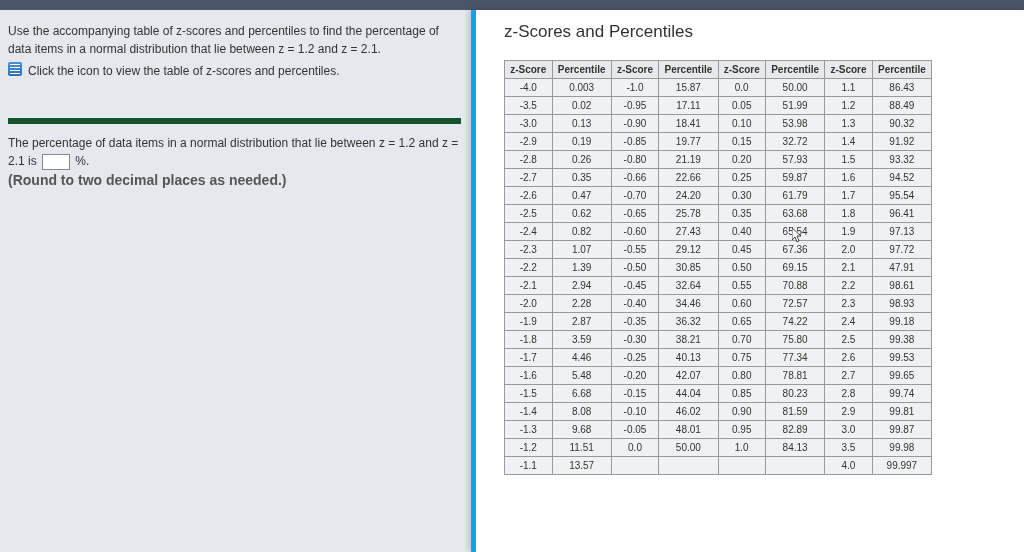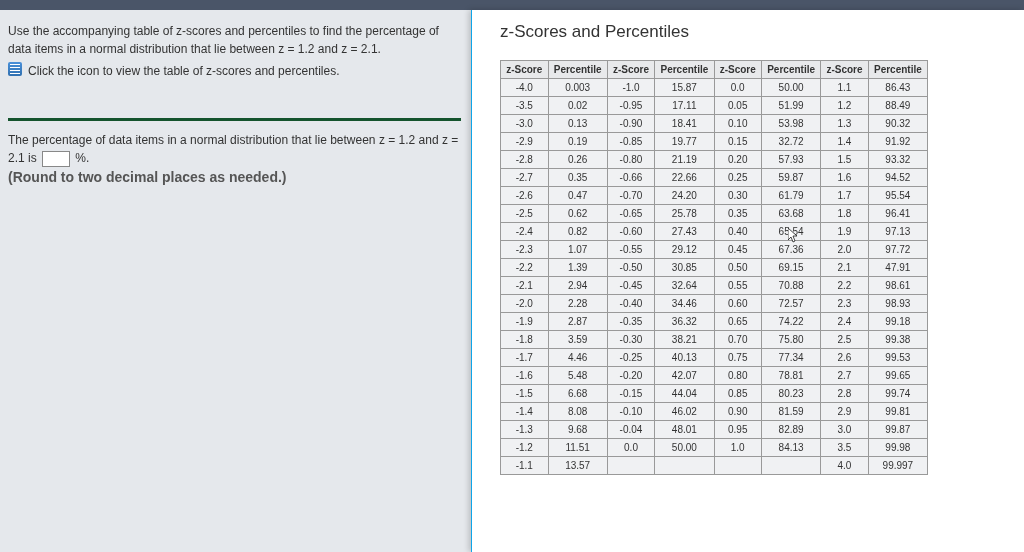"z-Scores and Percentiles" .right-pane { border-left: 1px solid #0ea5e9 -> 5px solid #0ea5e9 }
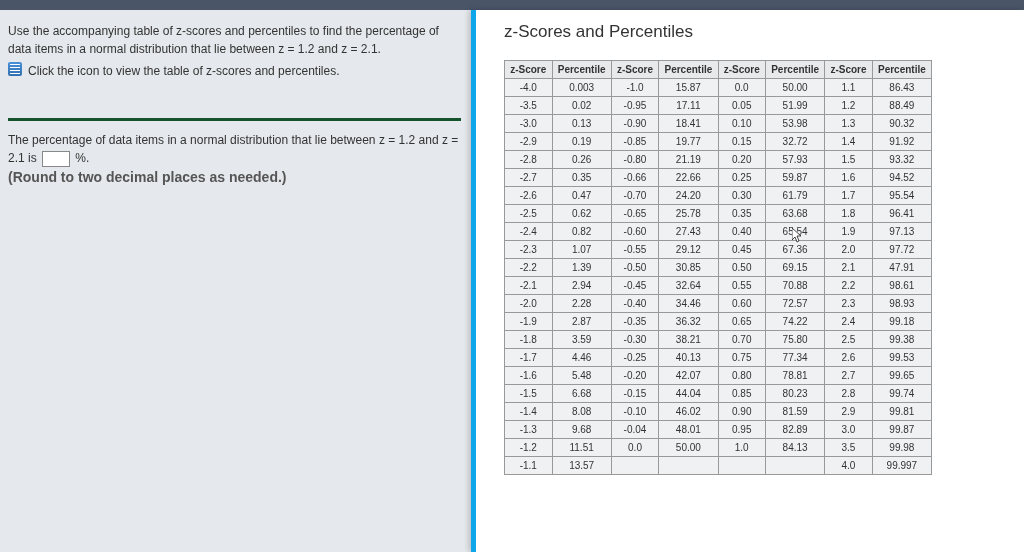"The percentage of data items" .question { border-top: 3px solid #14532d -> 6px solid #14532d }
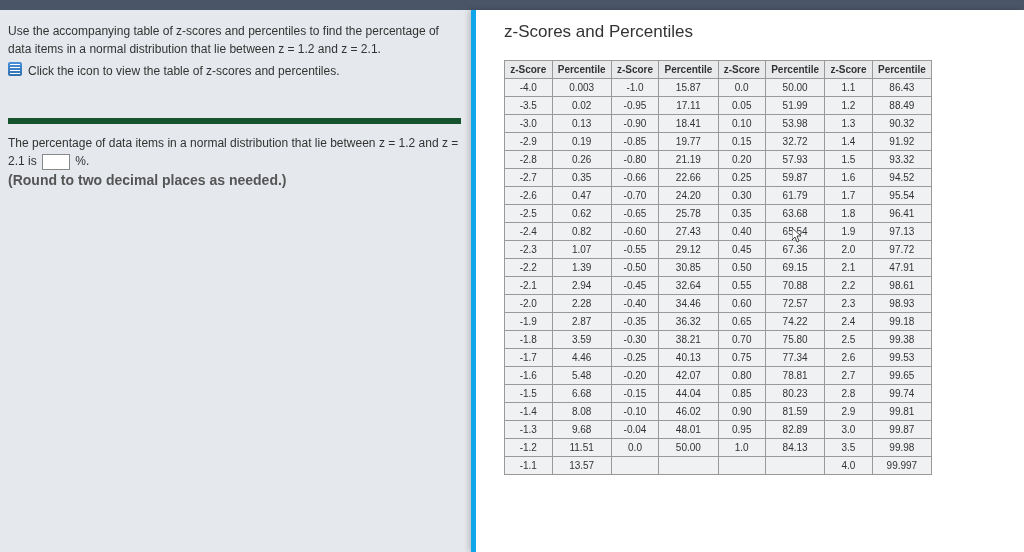"-0.04" td.z { text: -0.04 -> -0.05 }
